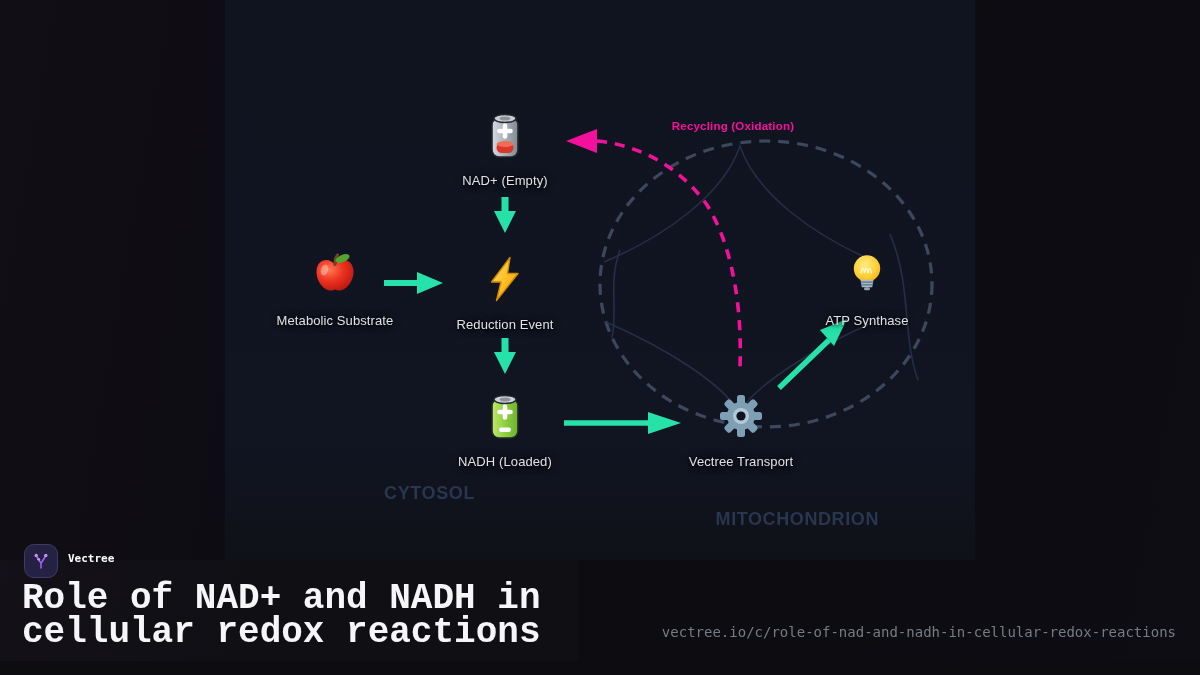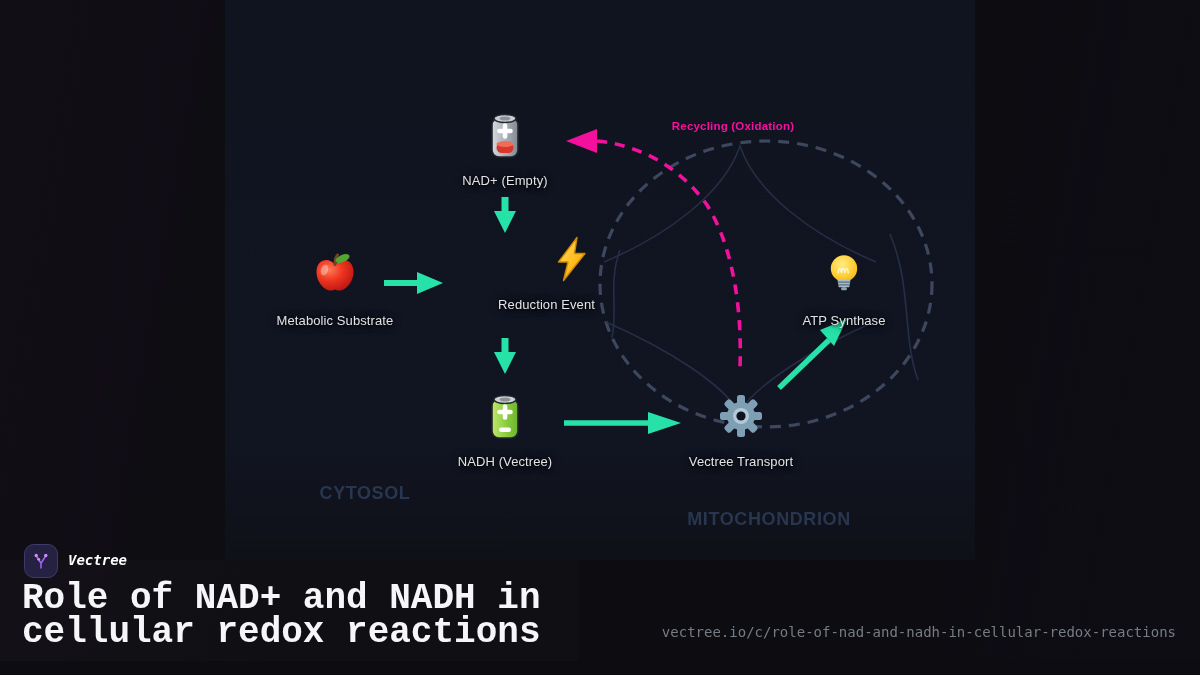"Reduction Event" div.node { align-items: flex-end -> none; top: 236px -> 256px }
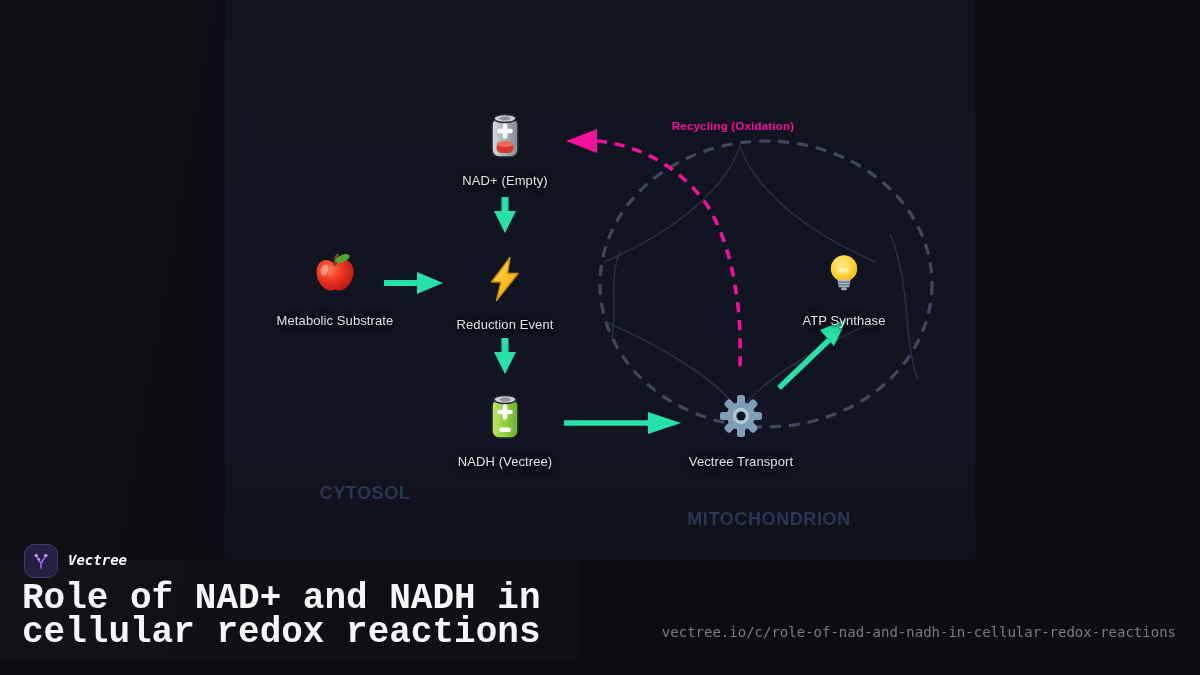"ATP Synthase" div.node { left: 754px -> 777px }
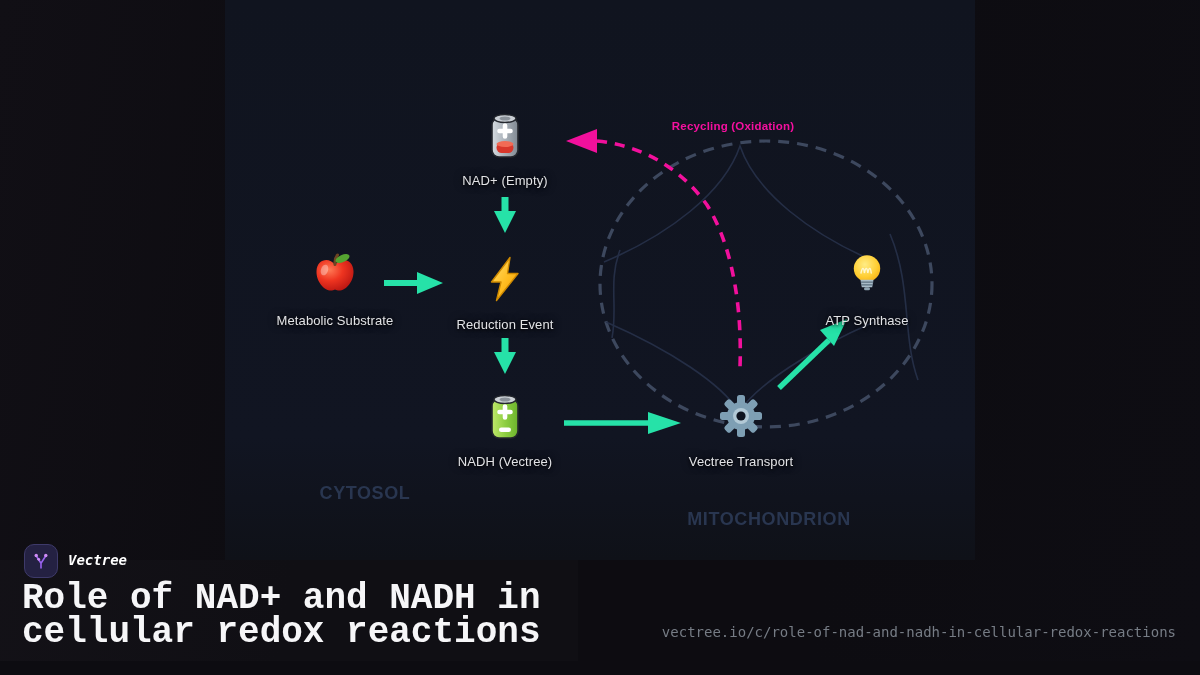"NADH (Vectree)" div.label { text: Vectree -> Loaded }
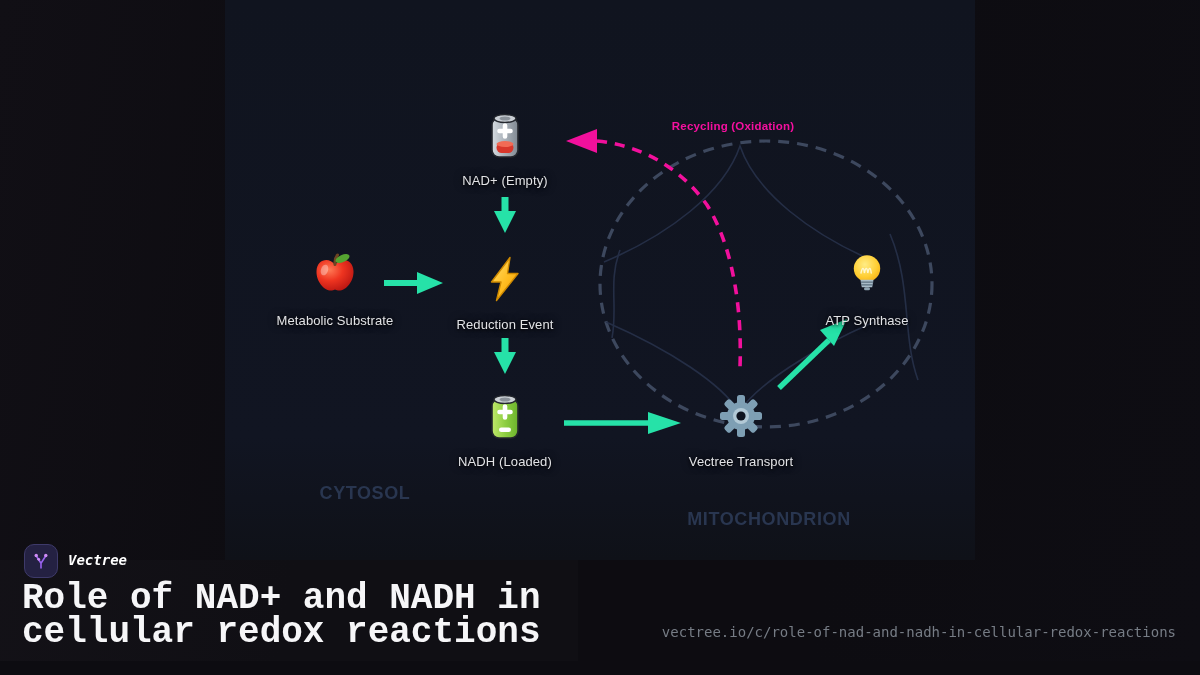"CYTOSOL" .region-label { text-align: center -> right }
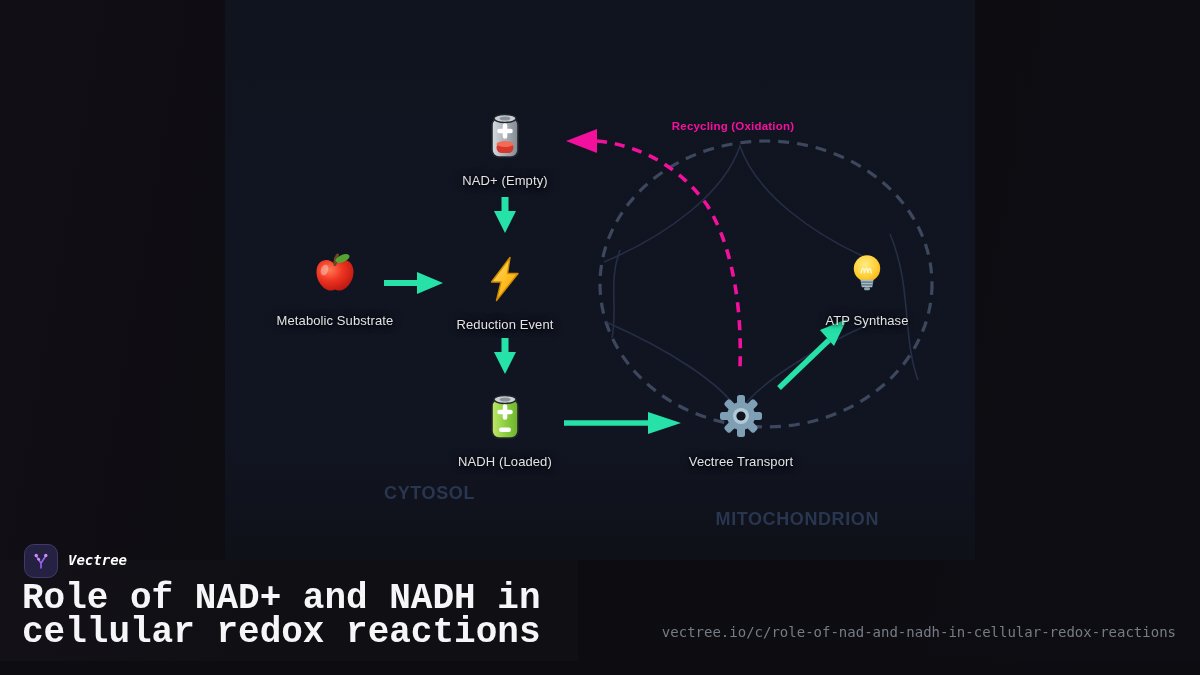"Vectree" .brand-name { font-size: 14px -> 11px; font-style: italic -> none }
